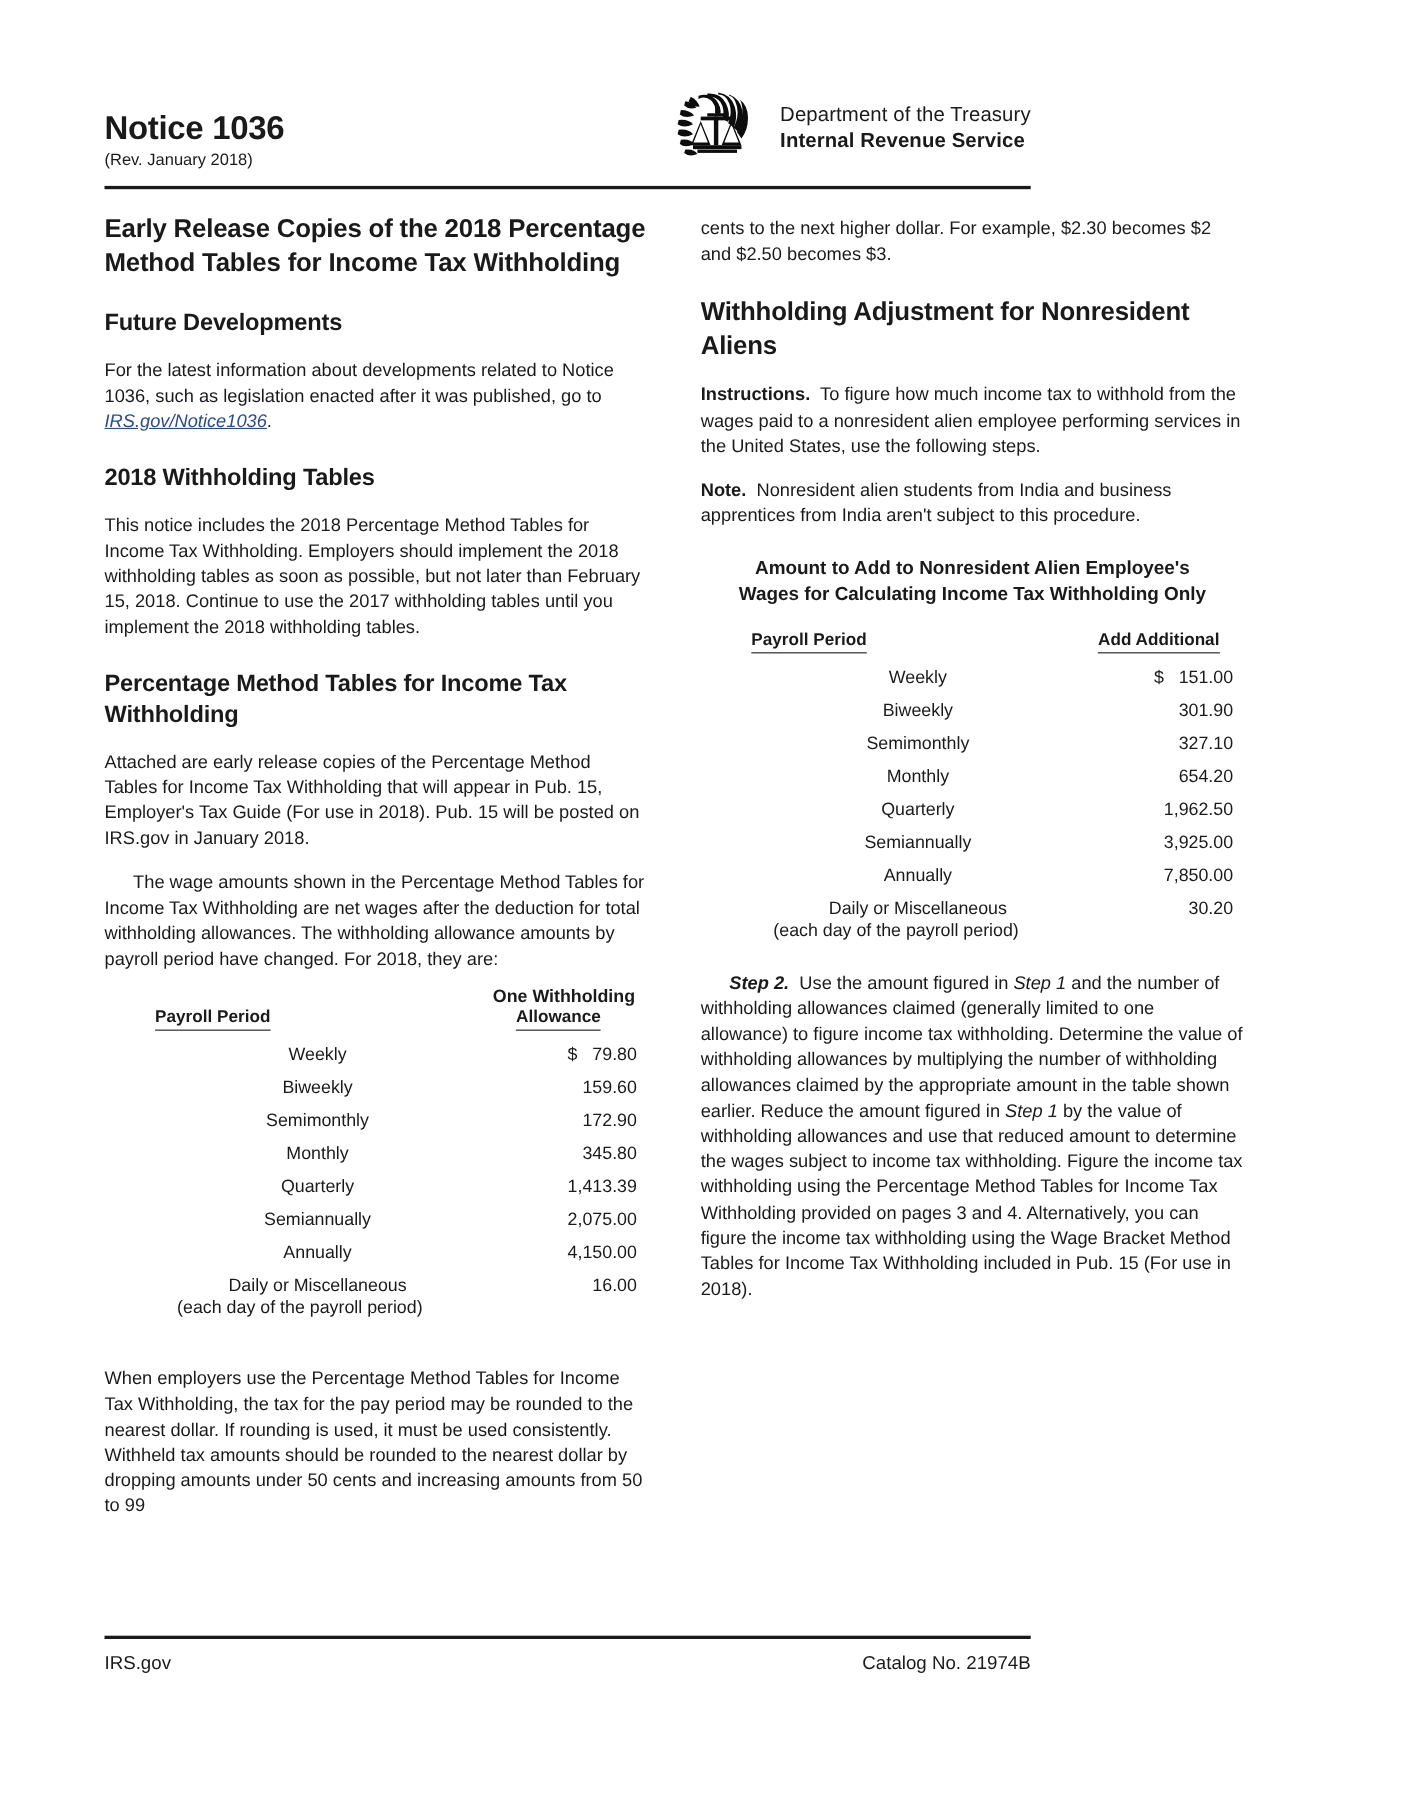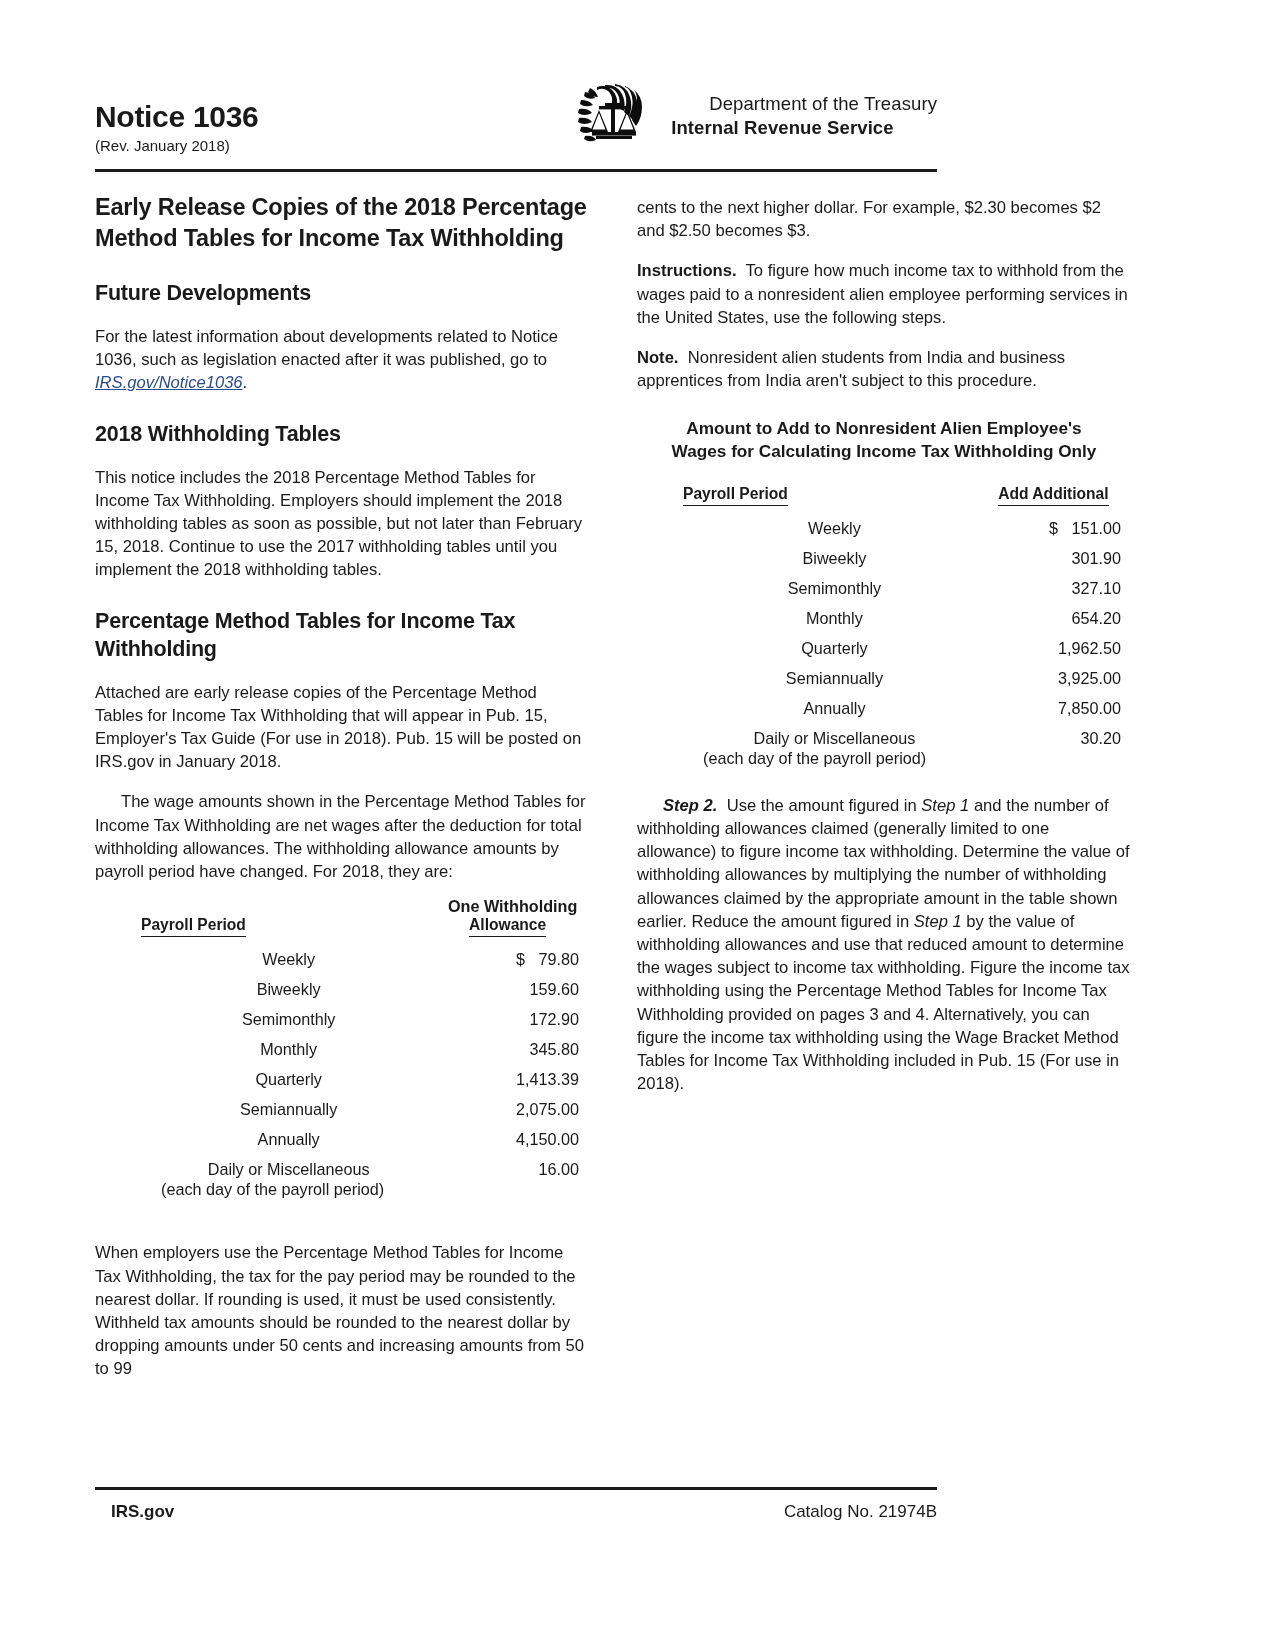"Department of the Treasury" .agency-dept { margin-left: 38px -> none }
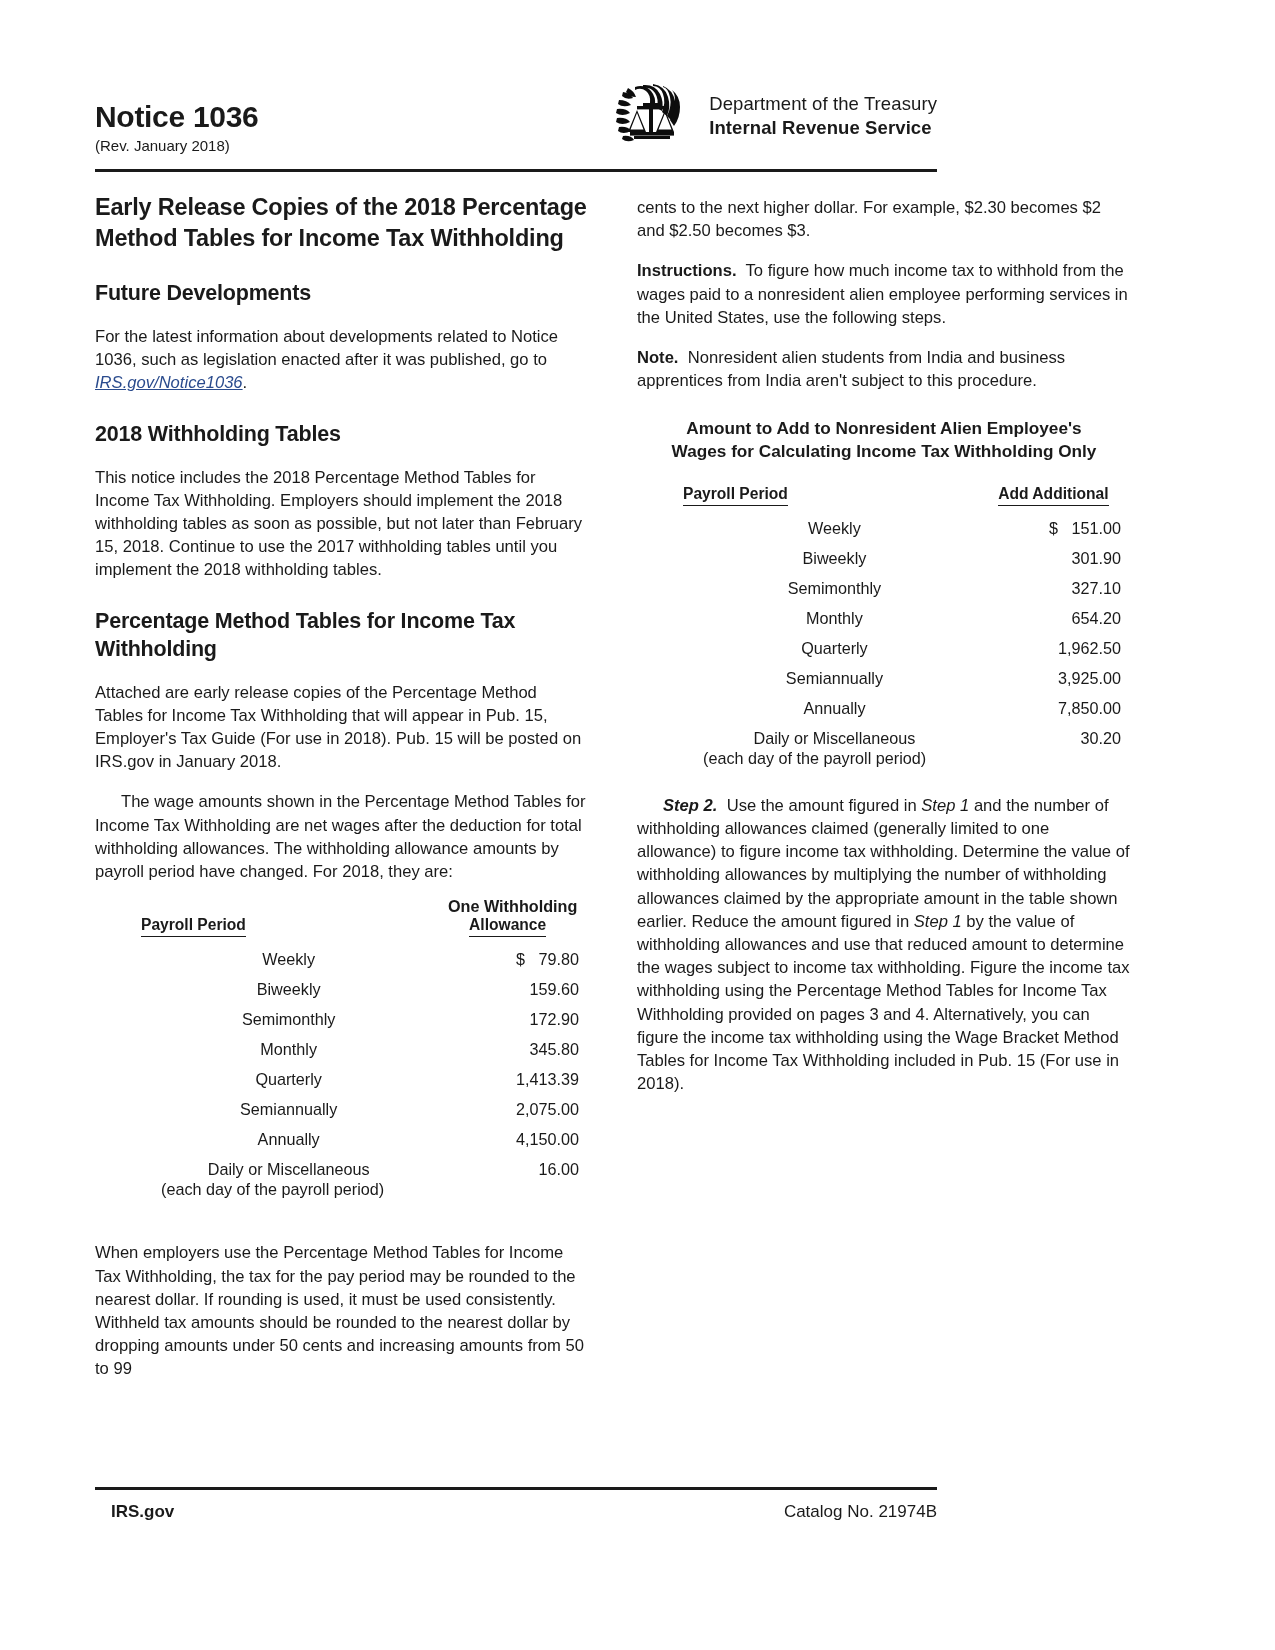"Withholding Adjustment for Nonresident" h1.sect { html: none -> <h1>Withholding Adjustment for Nonresident Aliens</h1> }
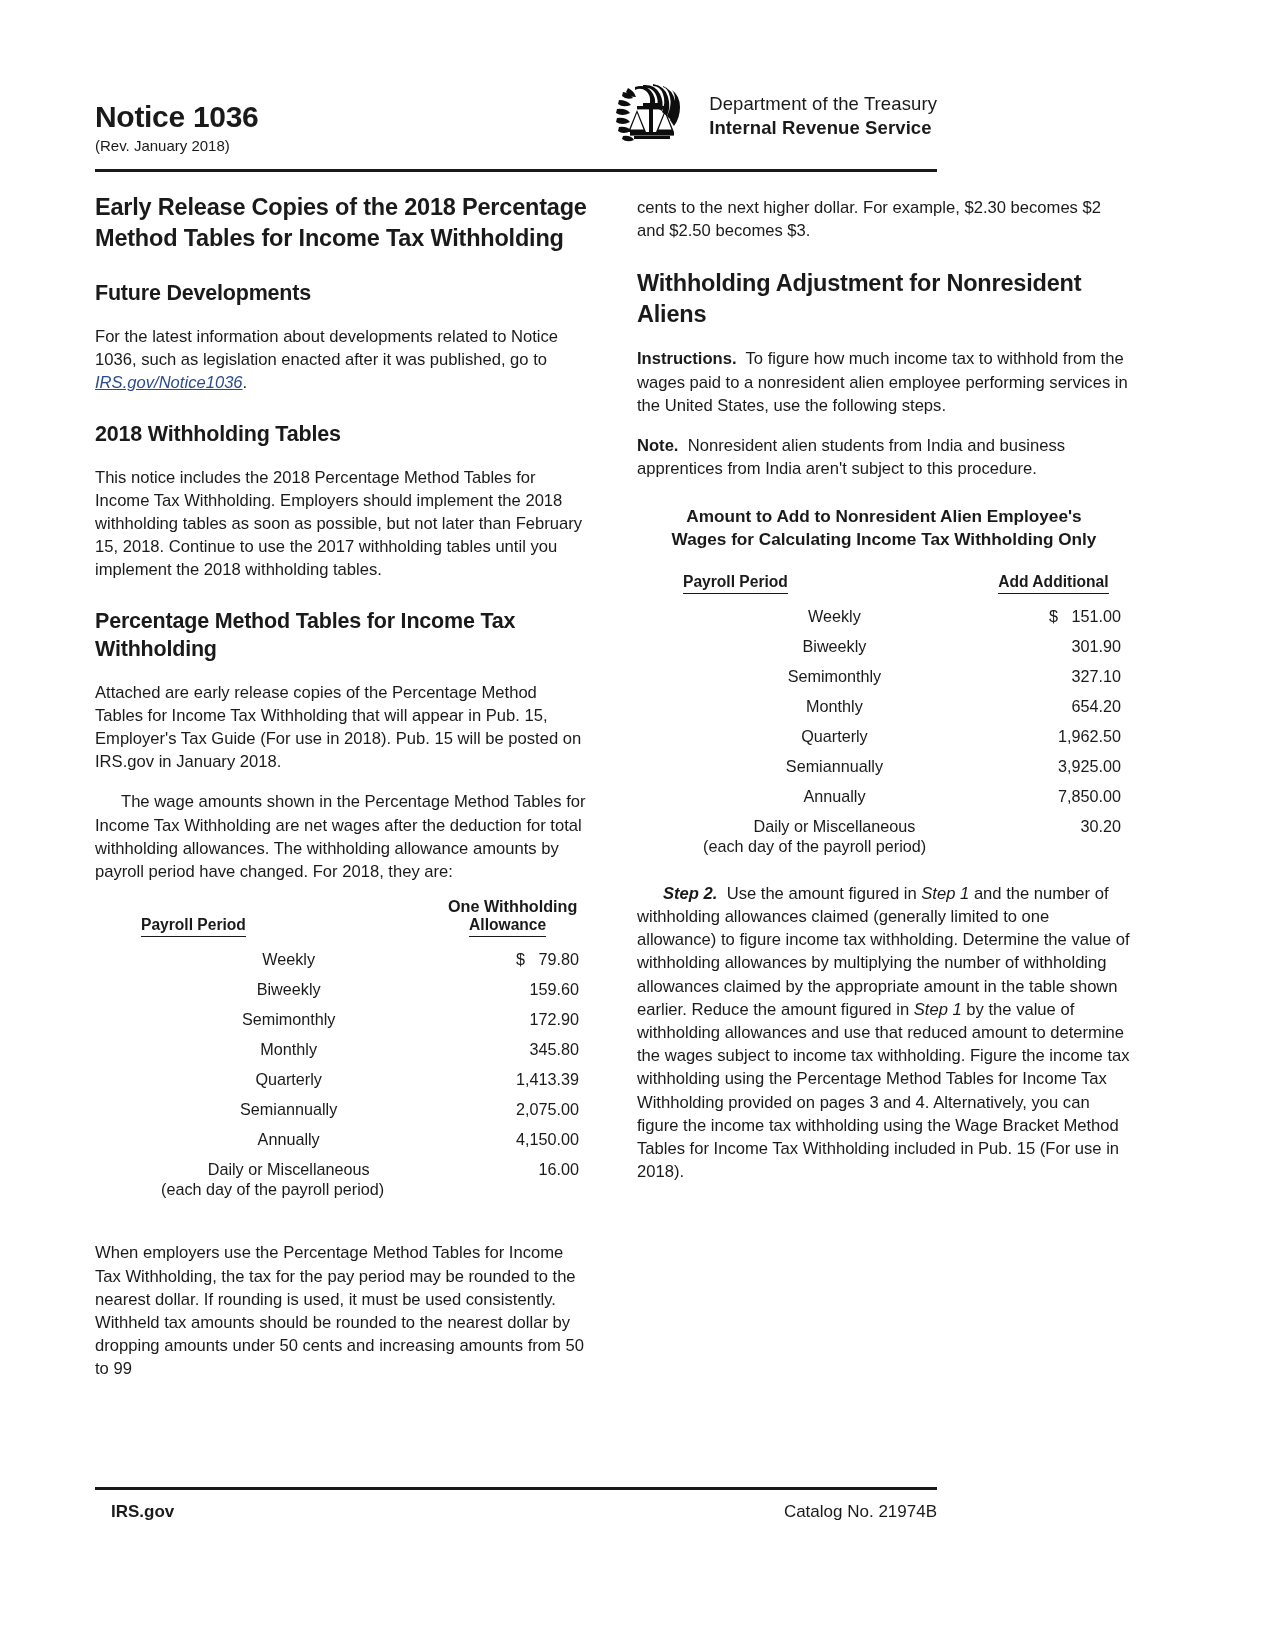"IRS.gov" .footer-left { font-weight: bold -> normal; margin-left: 16px -> none }
